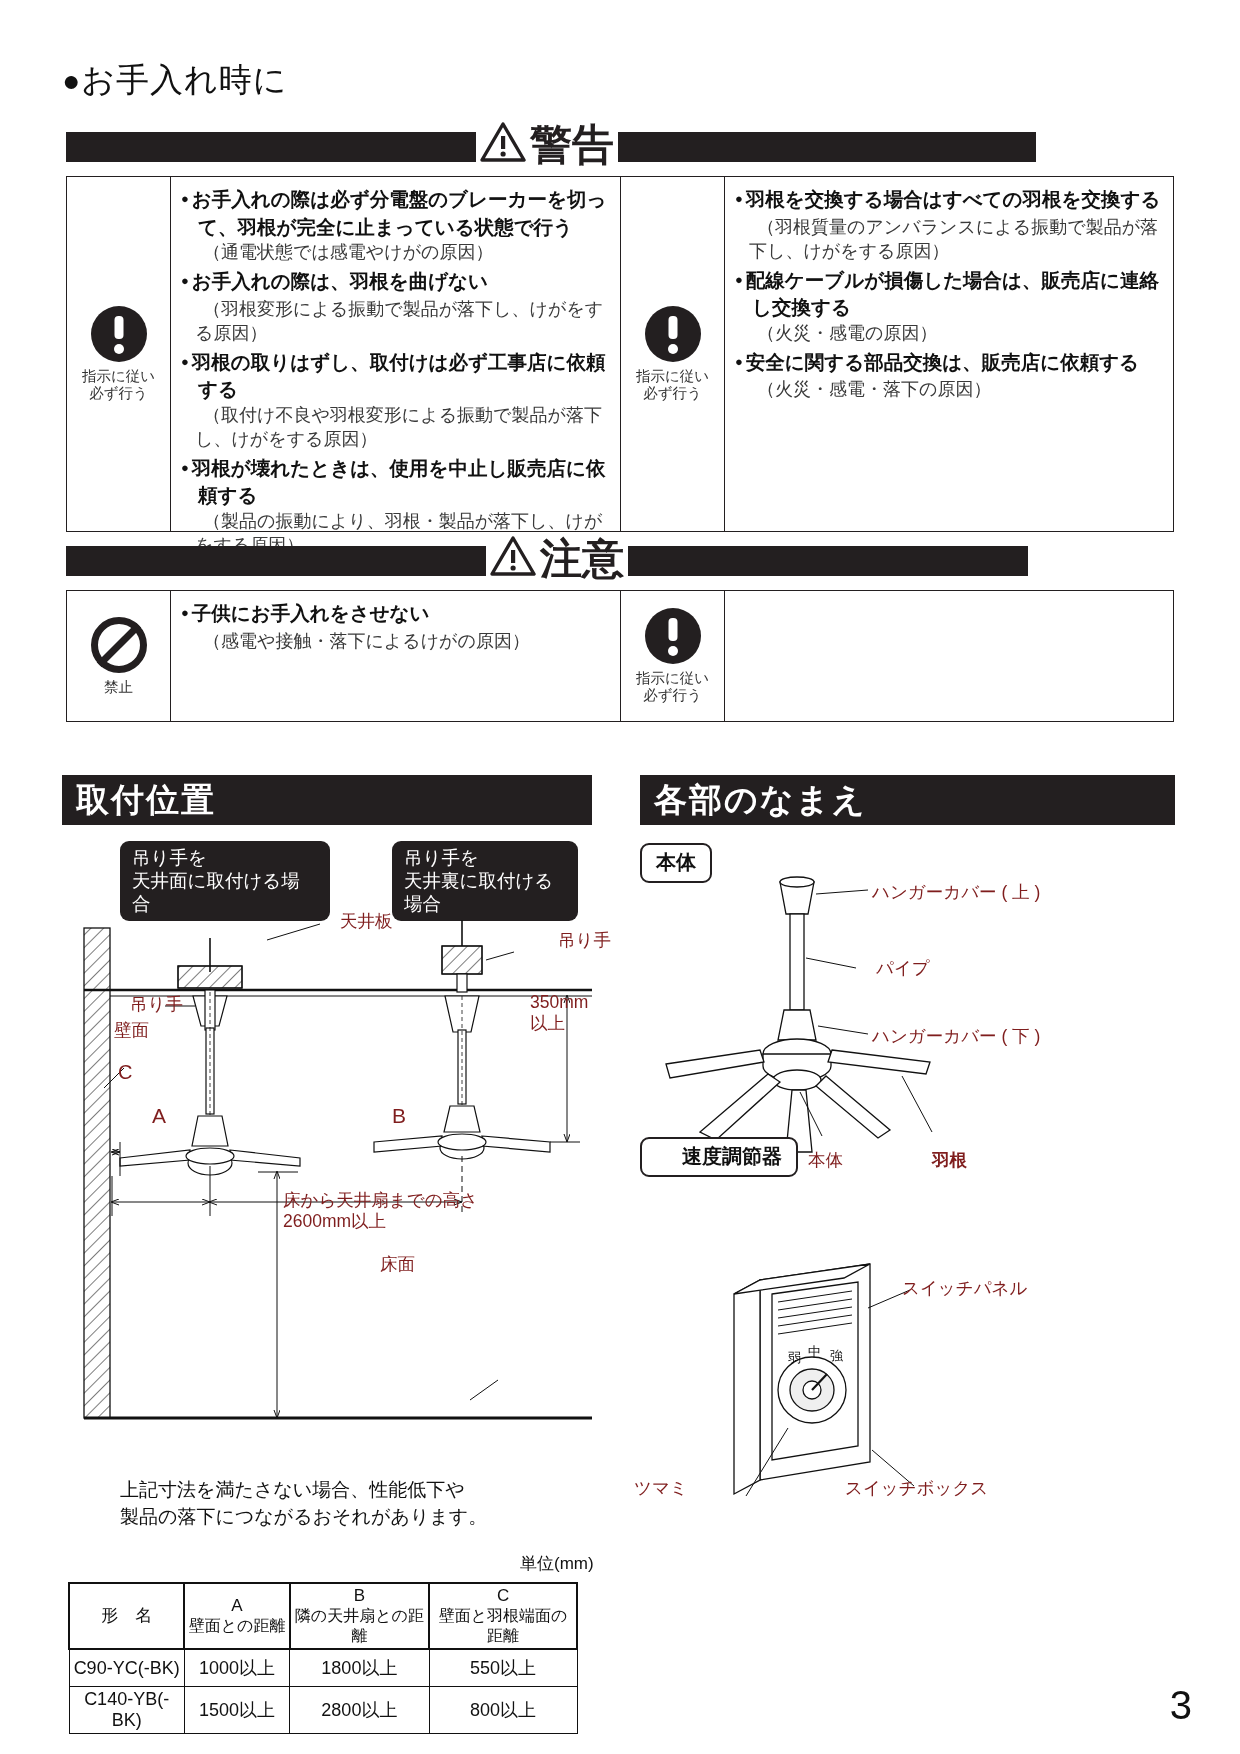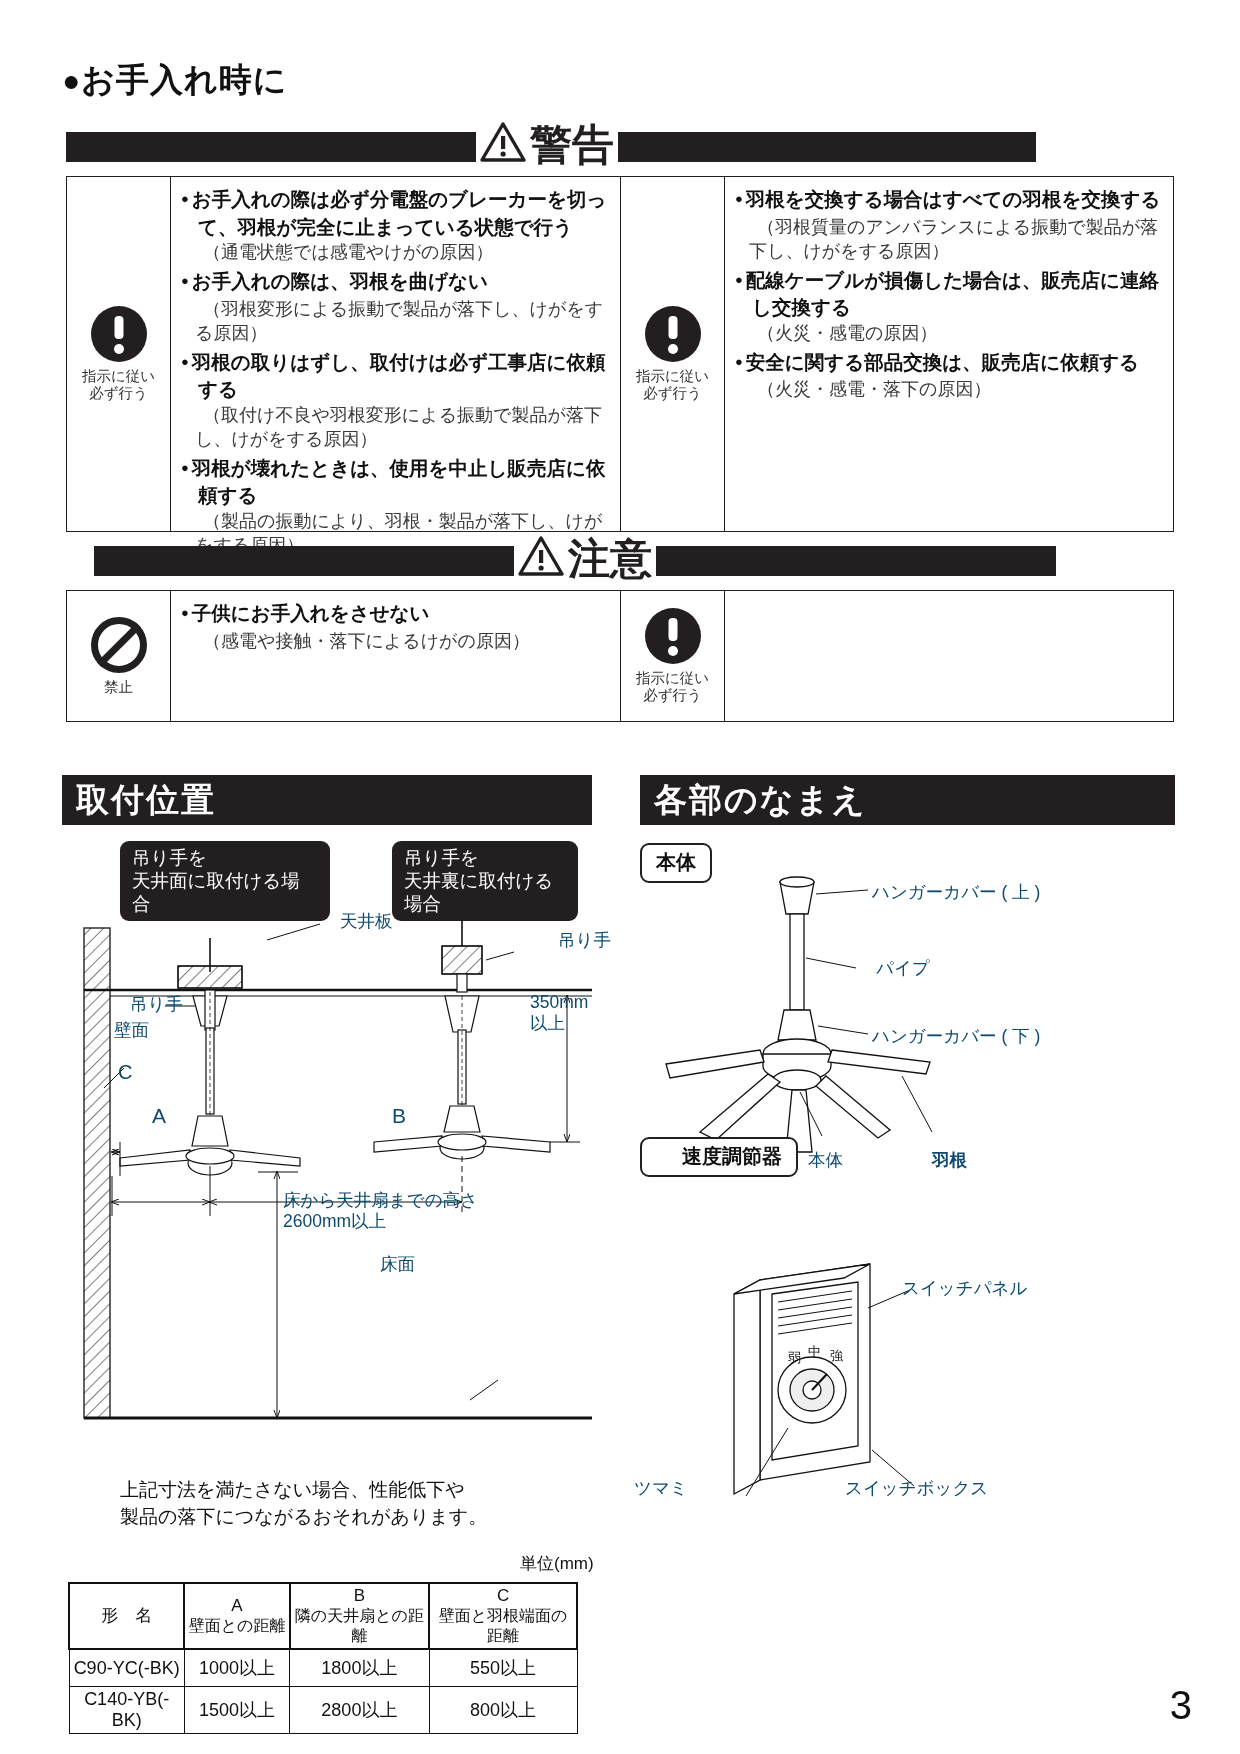"●お手入れ時に" #maint-heading { font-weight: 700 -> 400 }
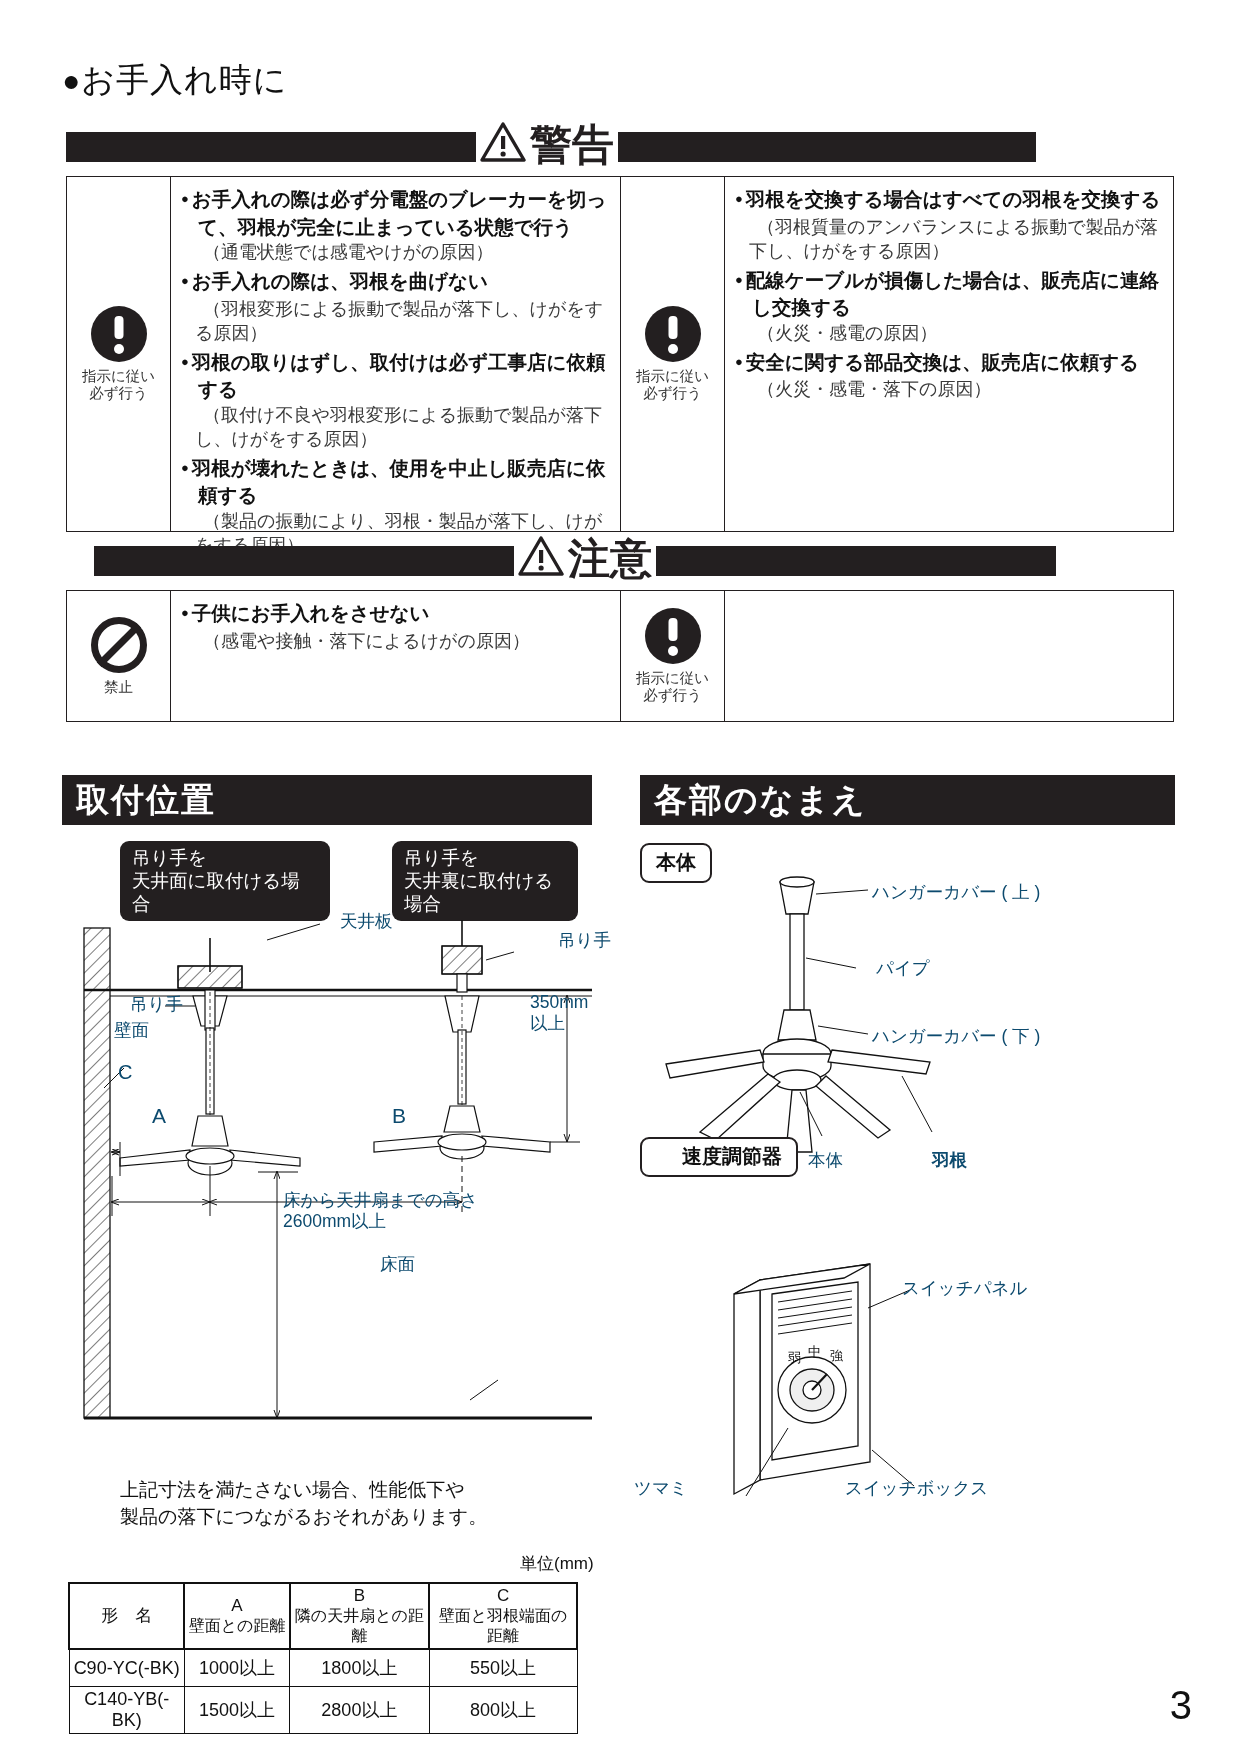"注意" #caution-banner { margin-left: 28px -> none }
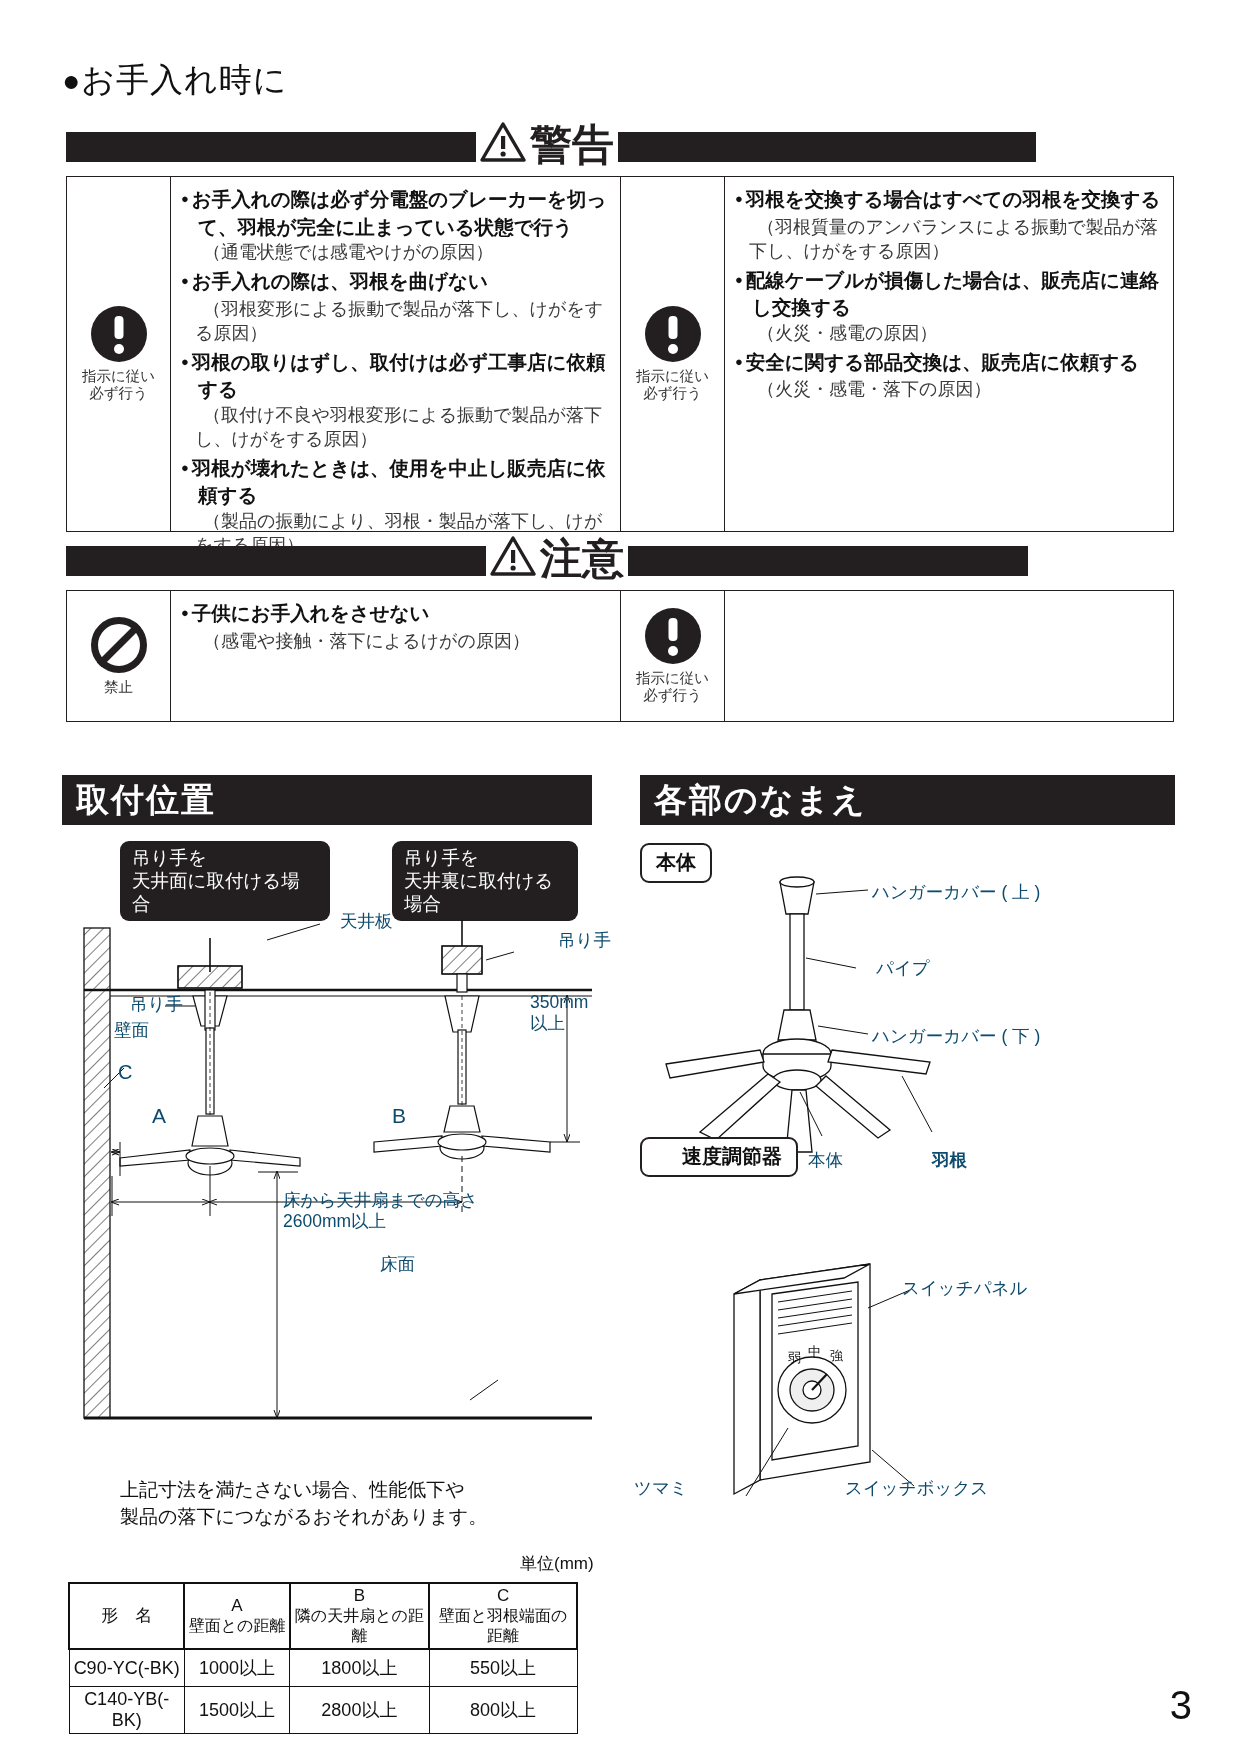"ハンガーカバー ( 上 )" .dlabel { color: #0c4a6e -> #7f1d1d }
